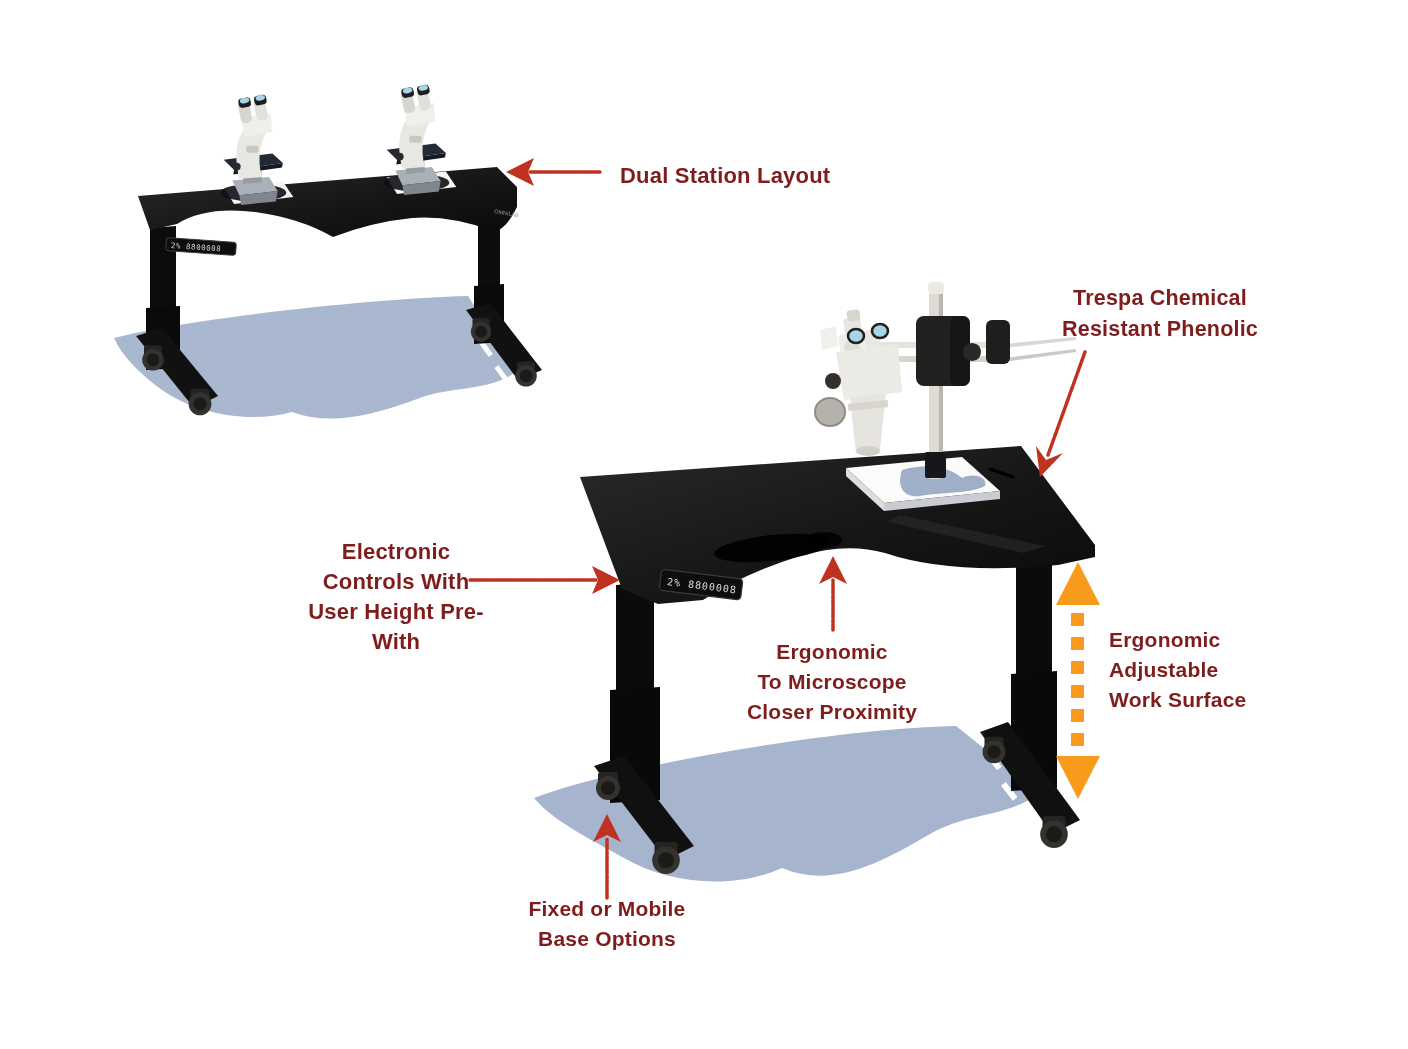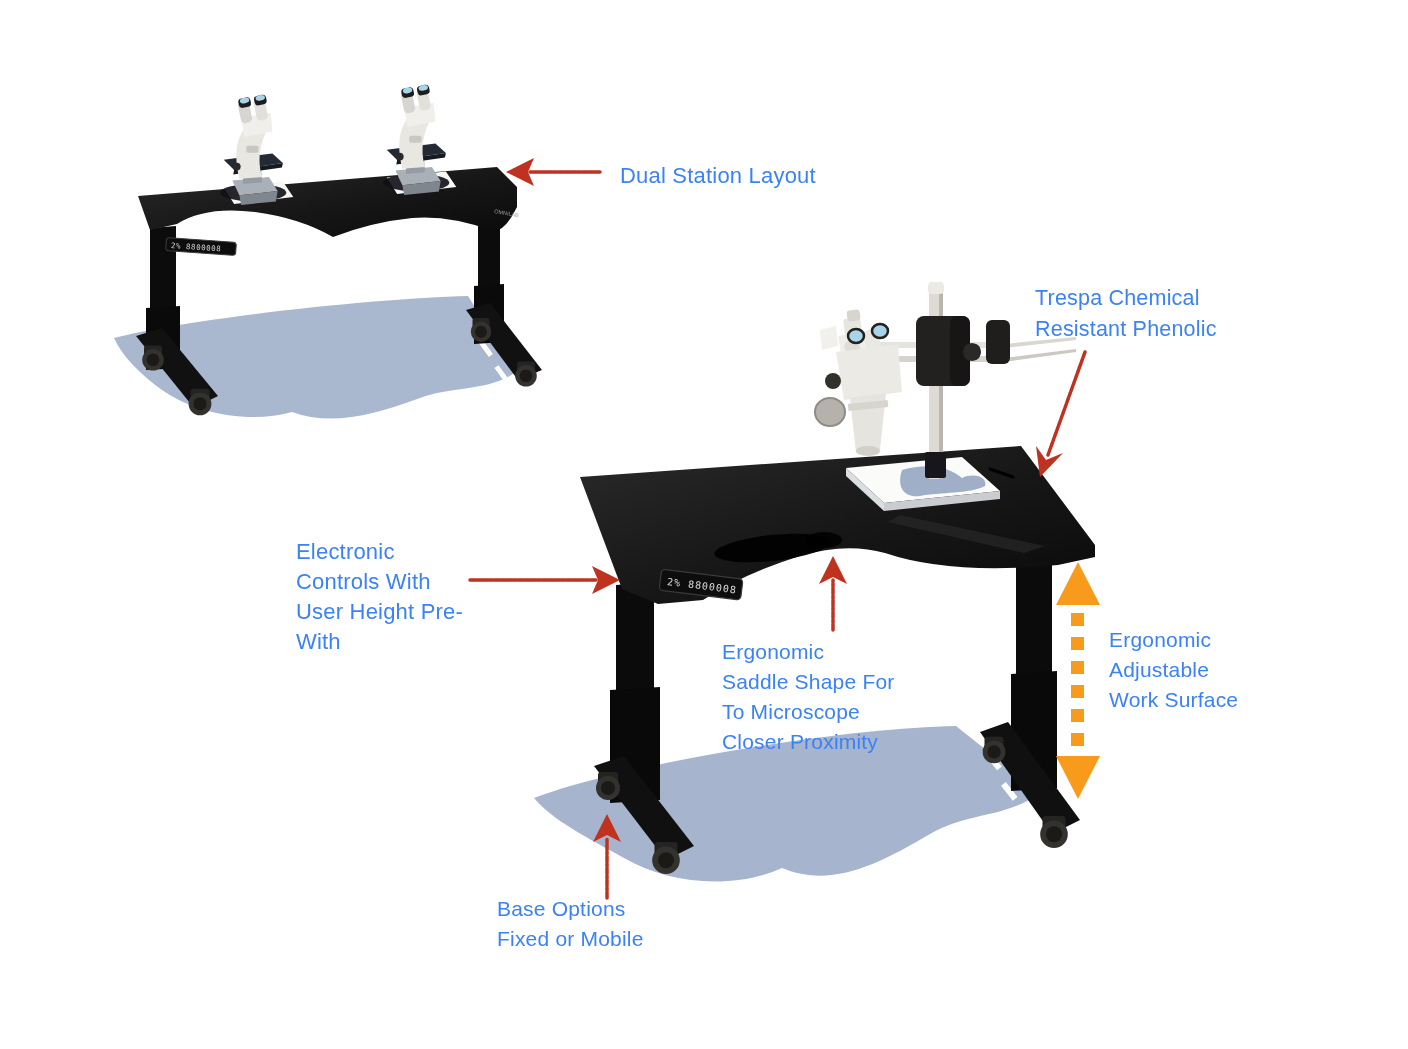"Dual Station Layout" .label { color: #3b82f6 -> #7f1d1d; font-weight: 400 -> 700 }
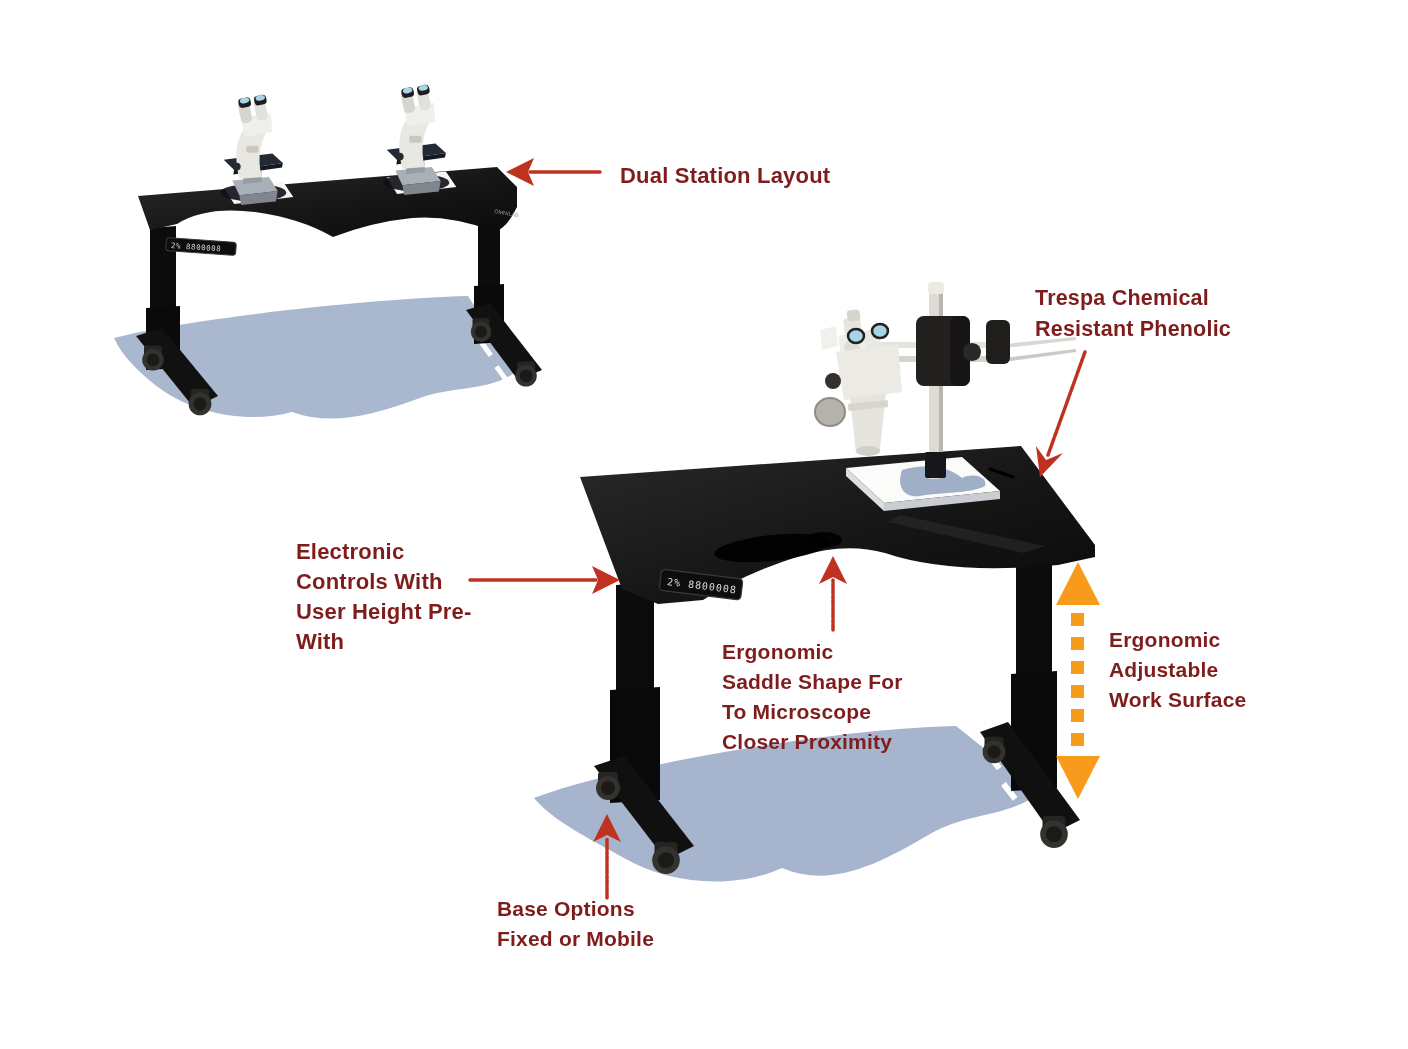"Trespa Chemical" .center { text-align: none -> center }
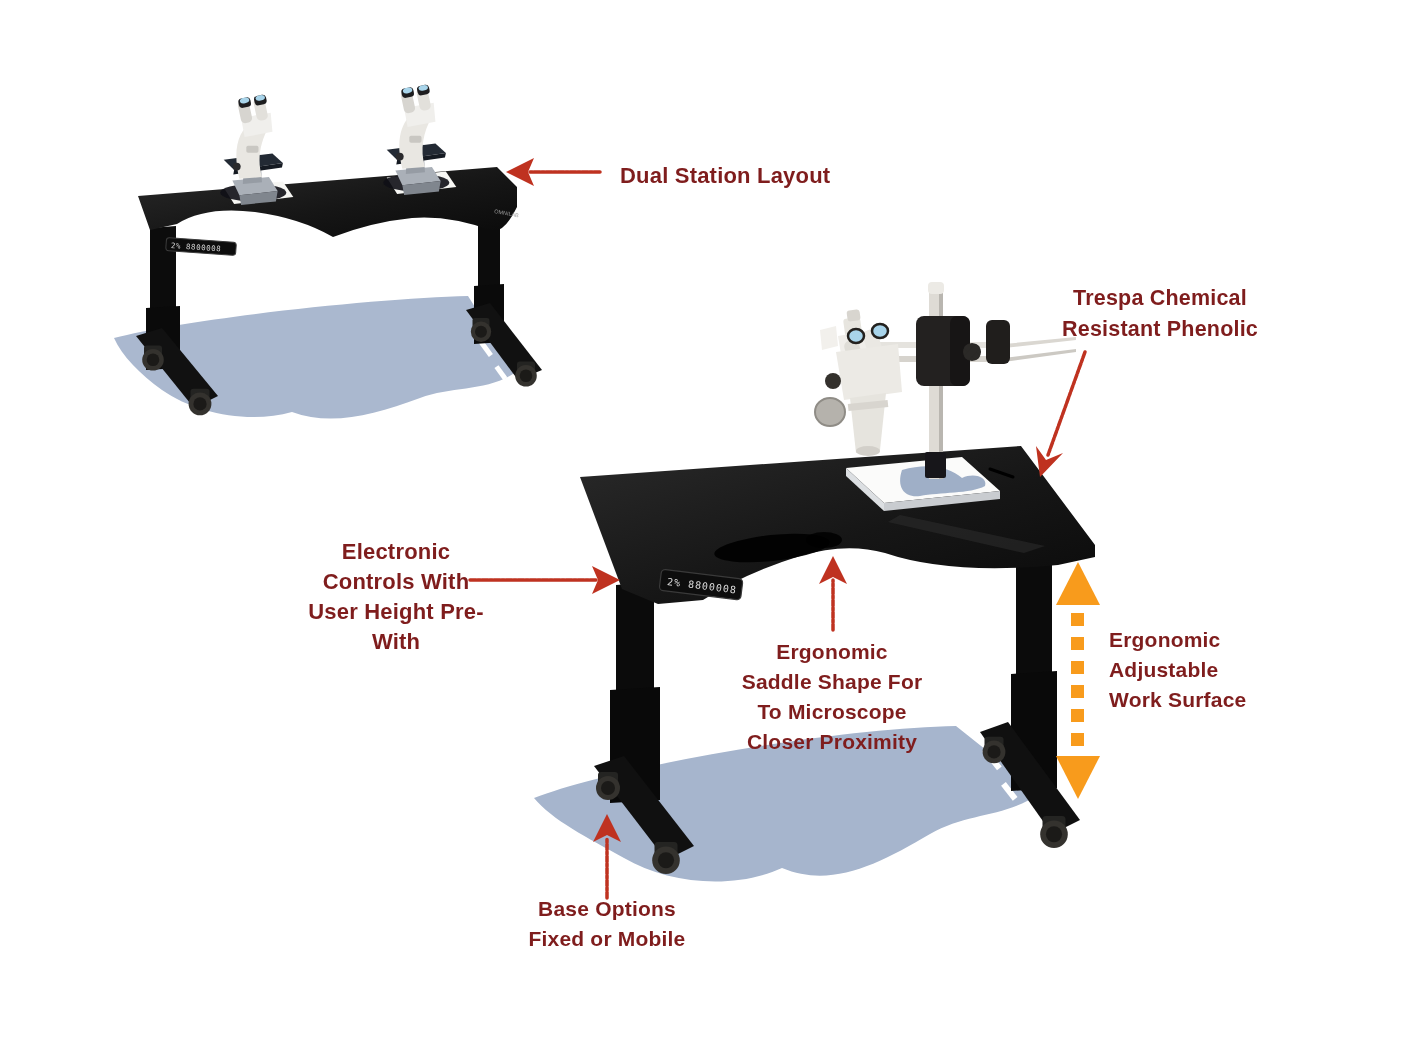"Saddle Shape For" span.ln { html: <span>Saddle Shape For</span> -> none }
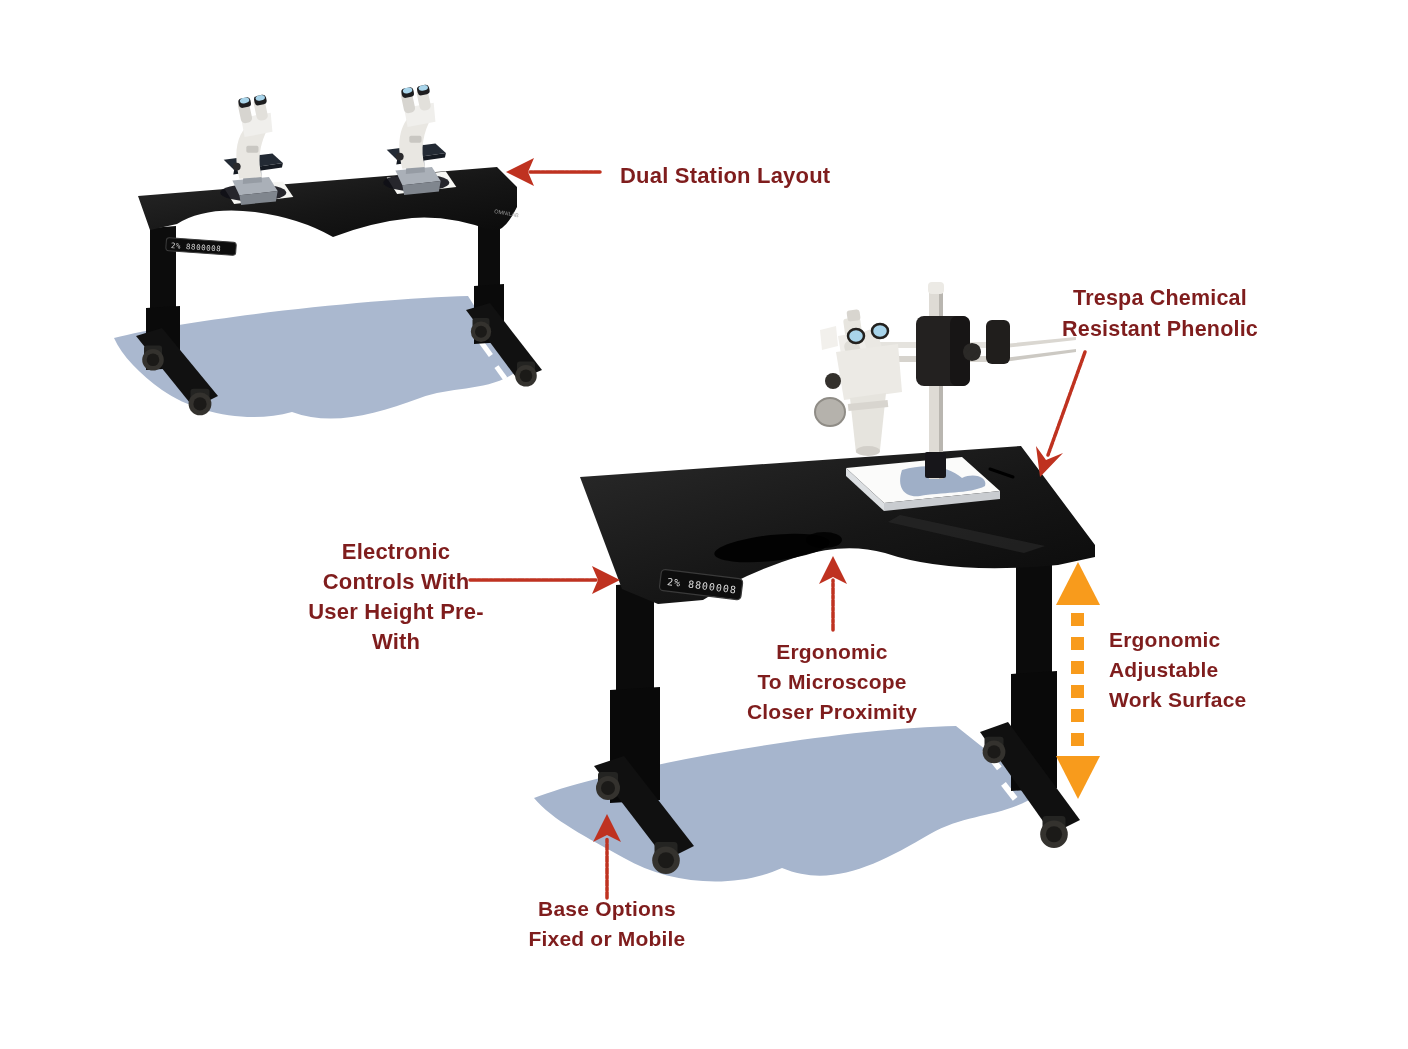"Base Options" span.ln { order: before "Fixed or Mobile" -> after "Fixed or Mobile" }
